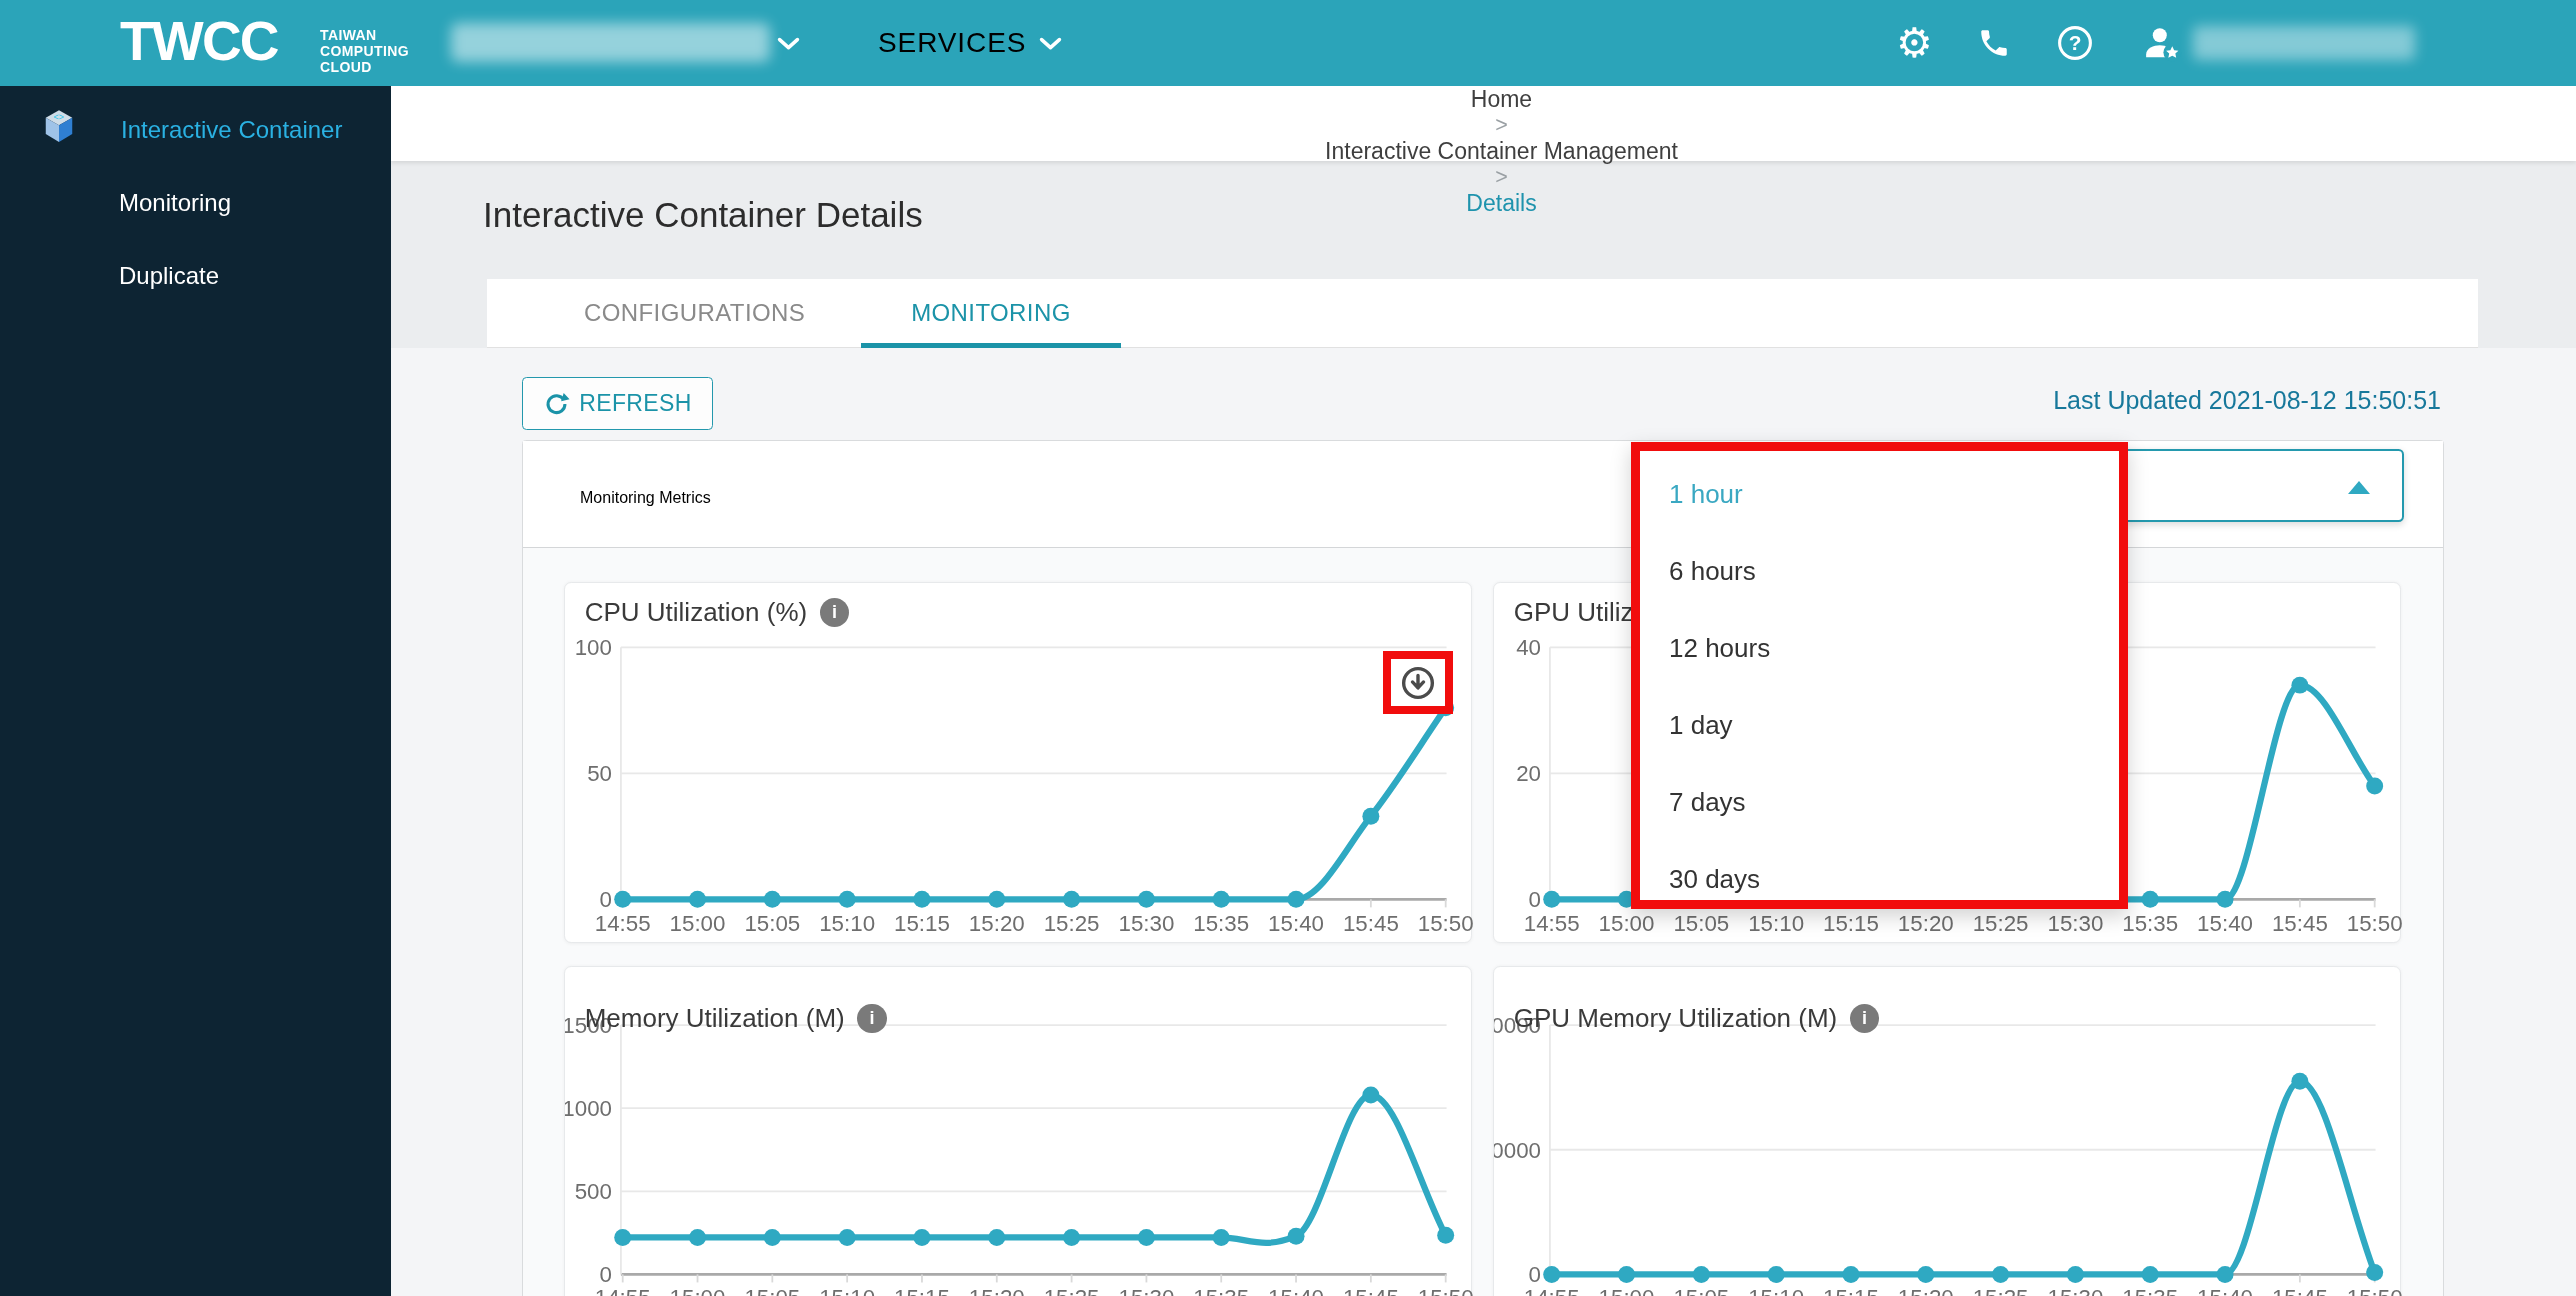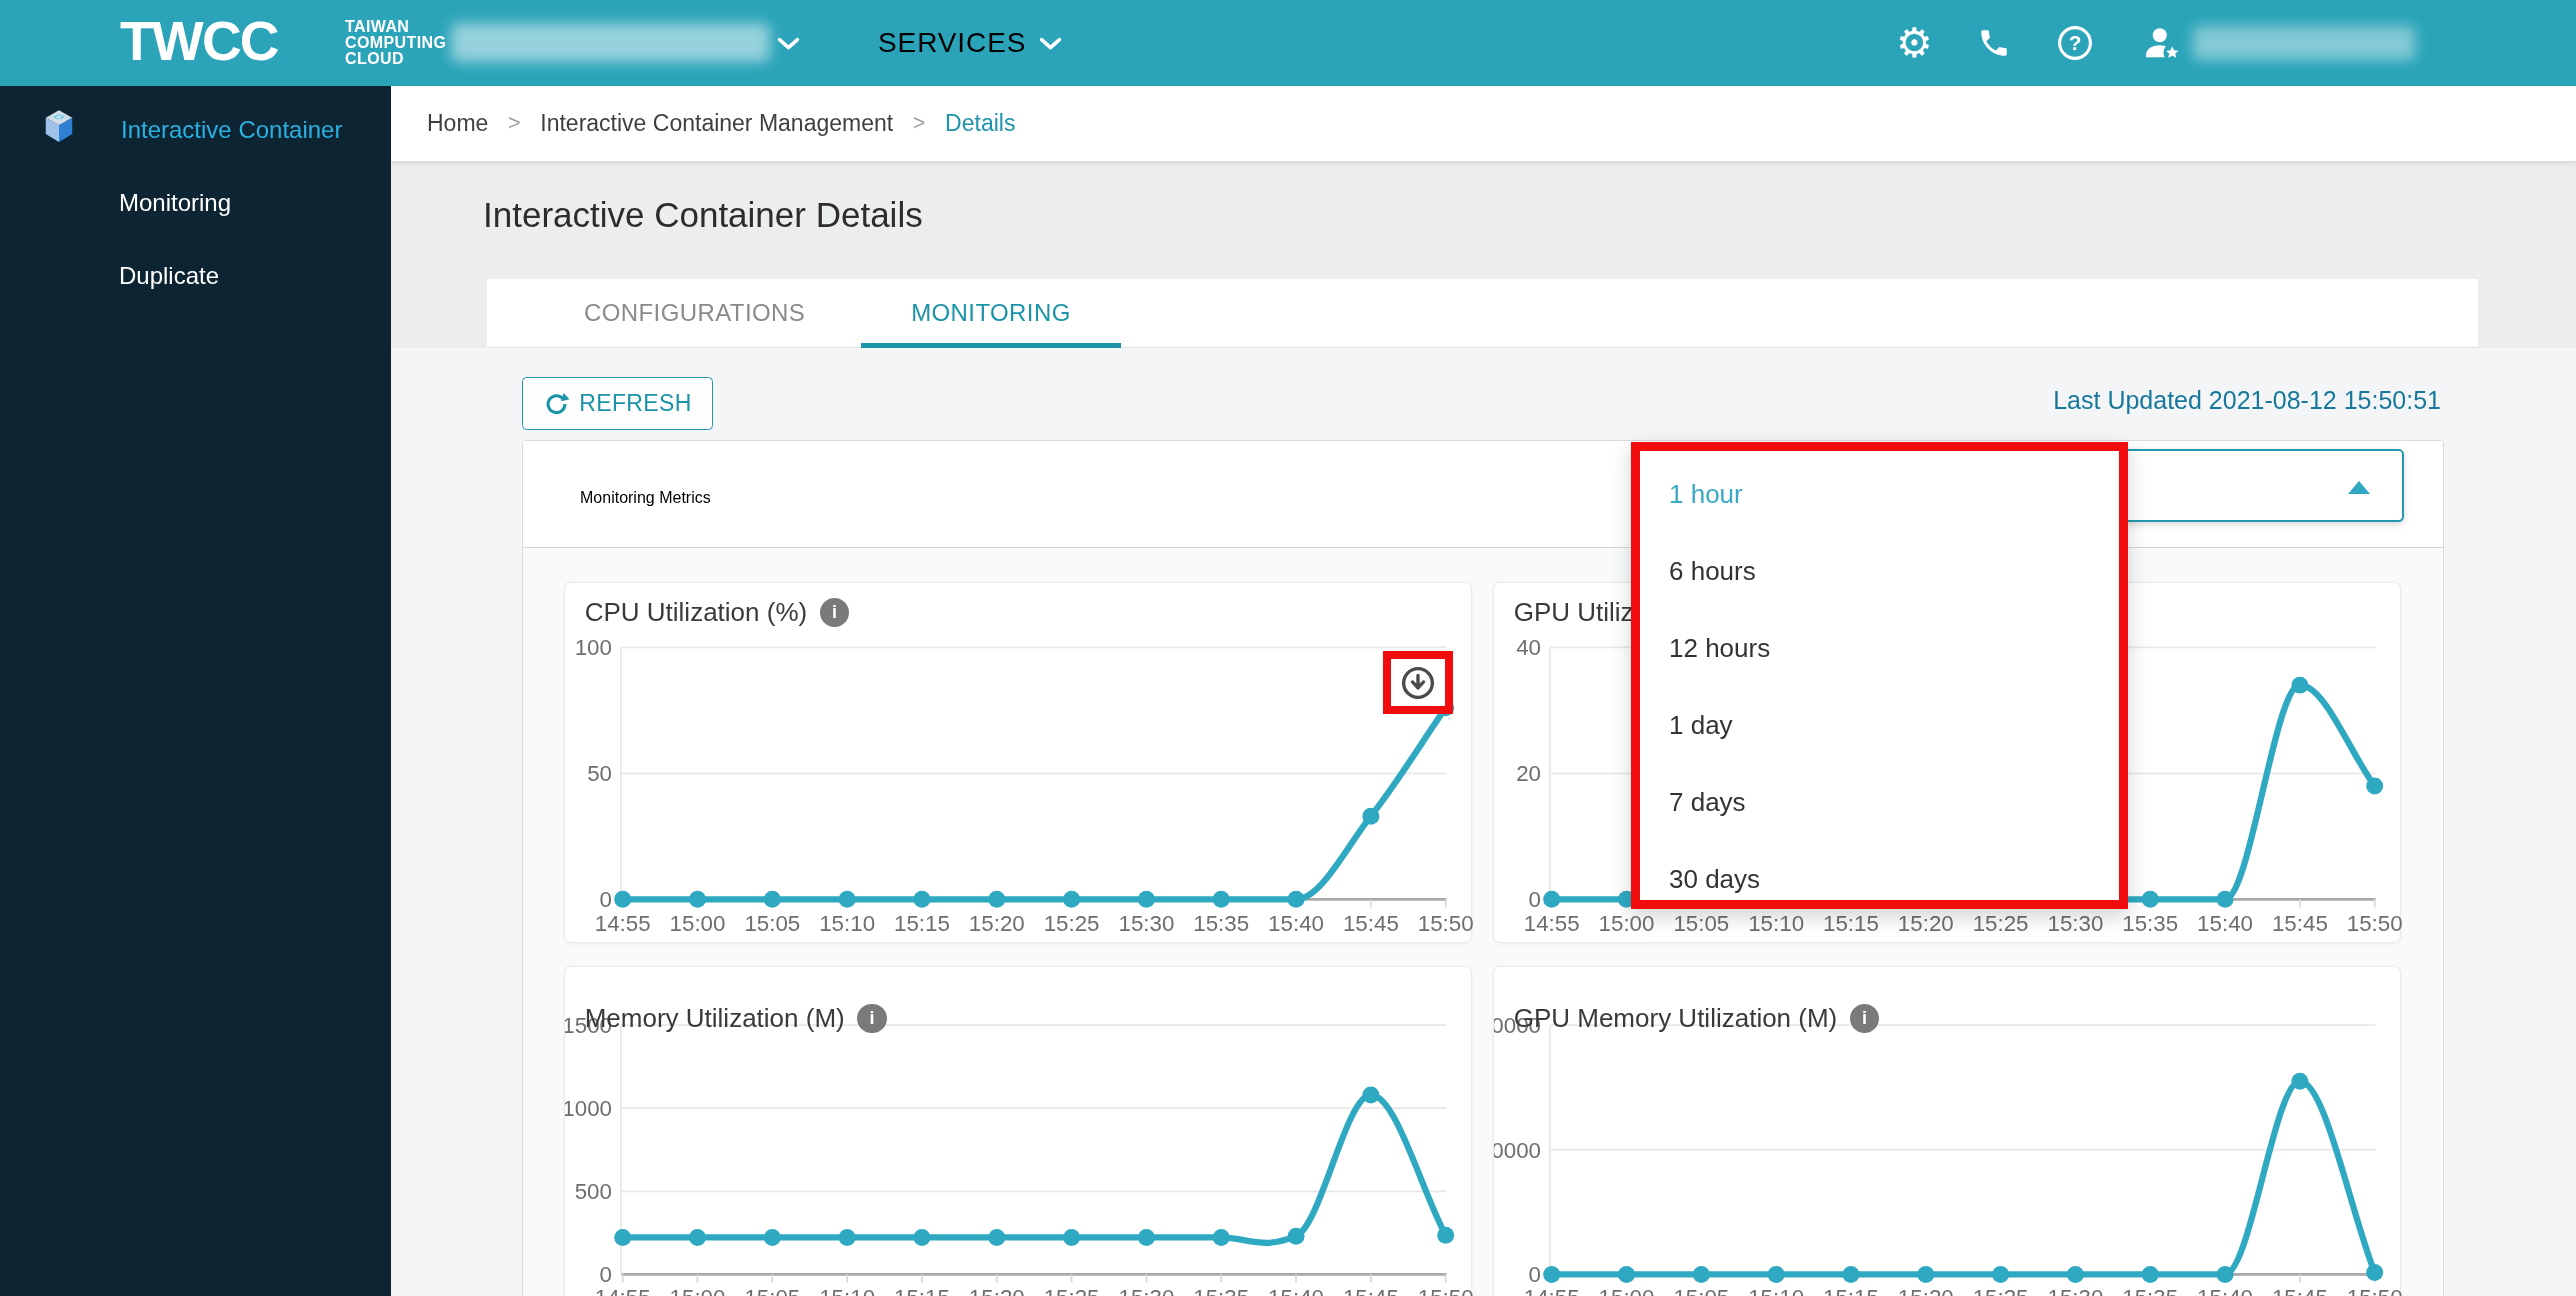"TAIWAN" .logo-sub { font-size: 16px -> 14px; margin-left: 25px -> none; top: 19px -> 27px }
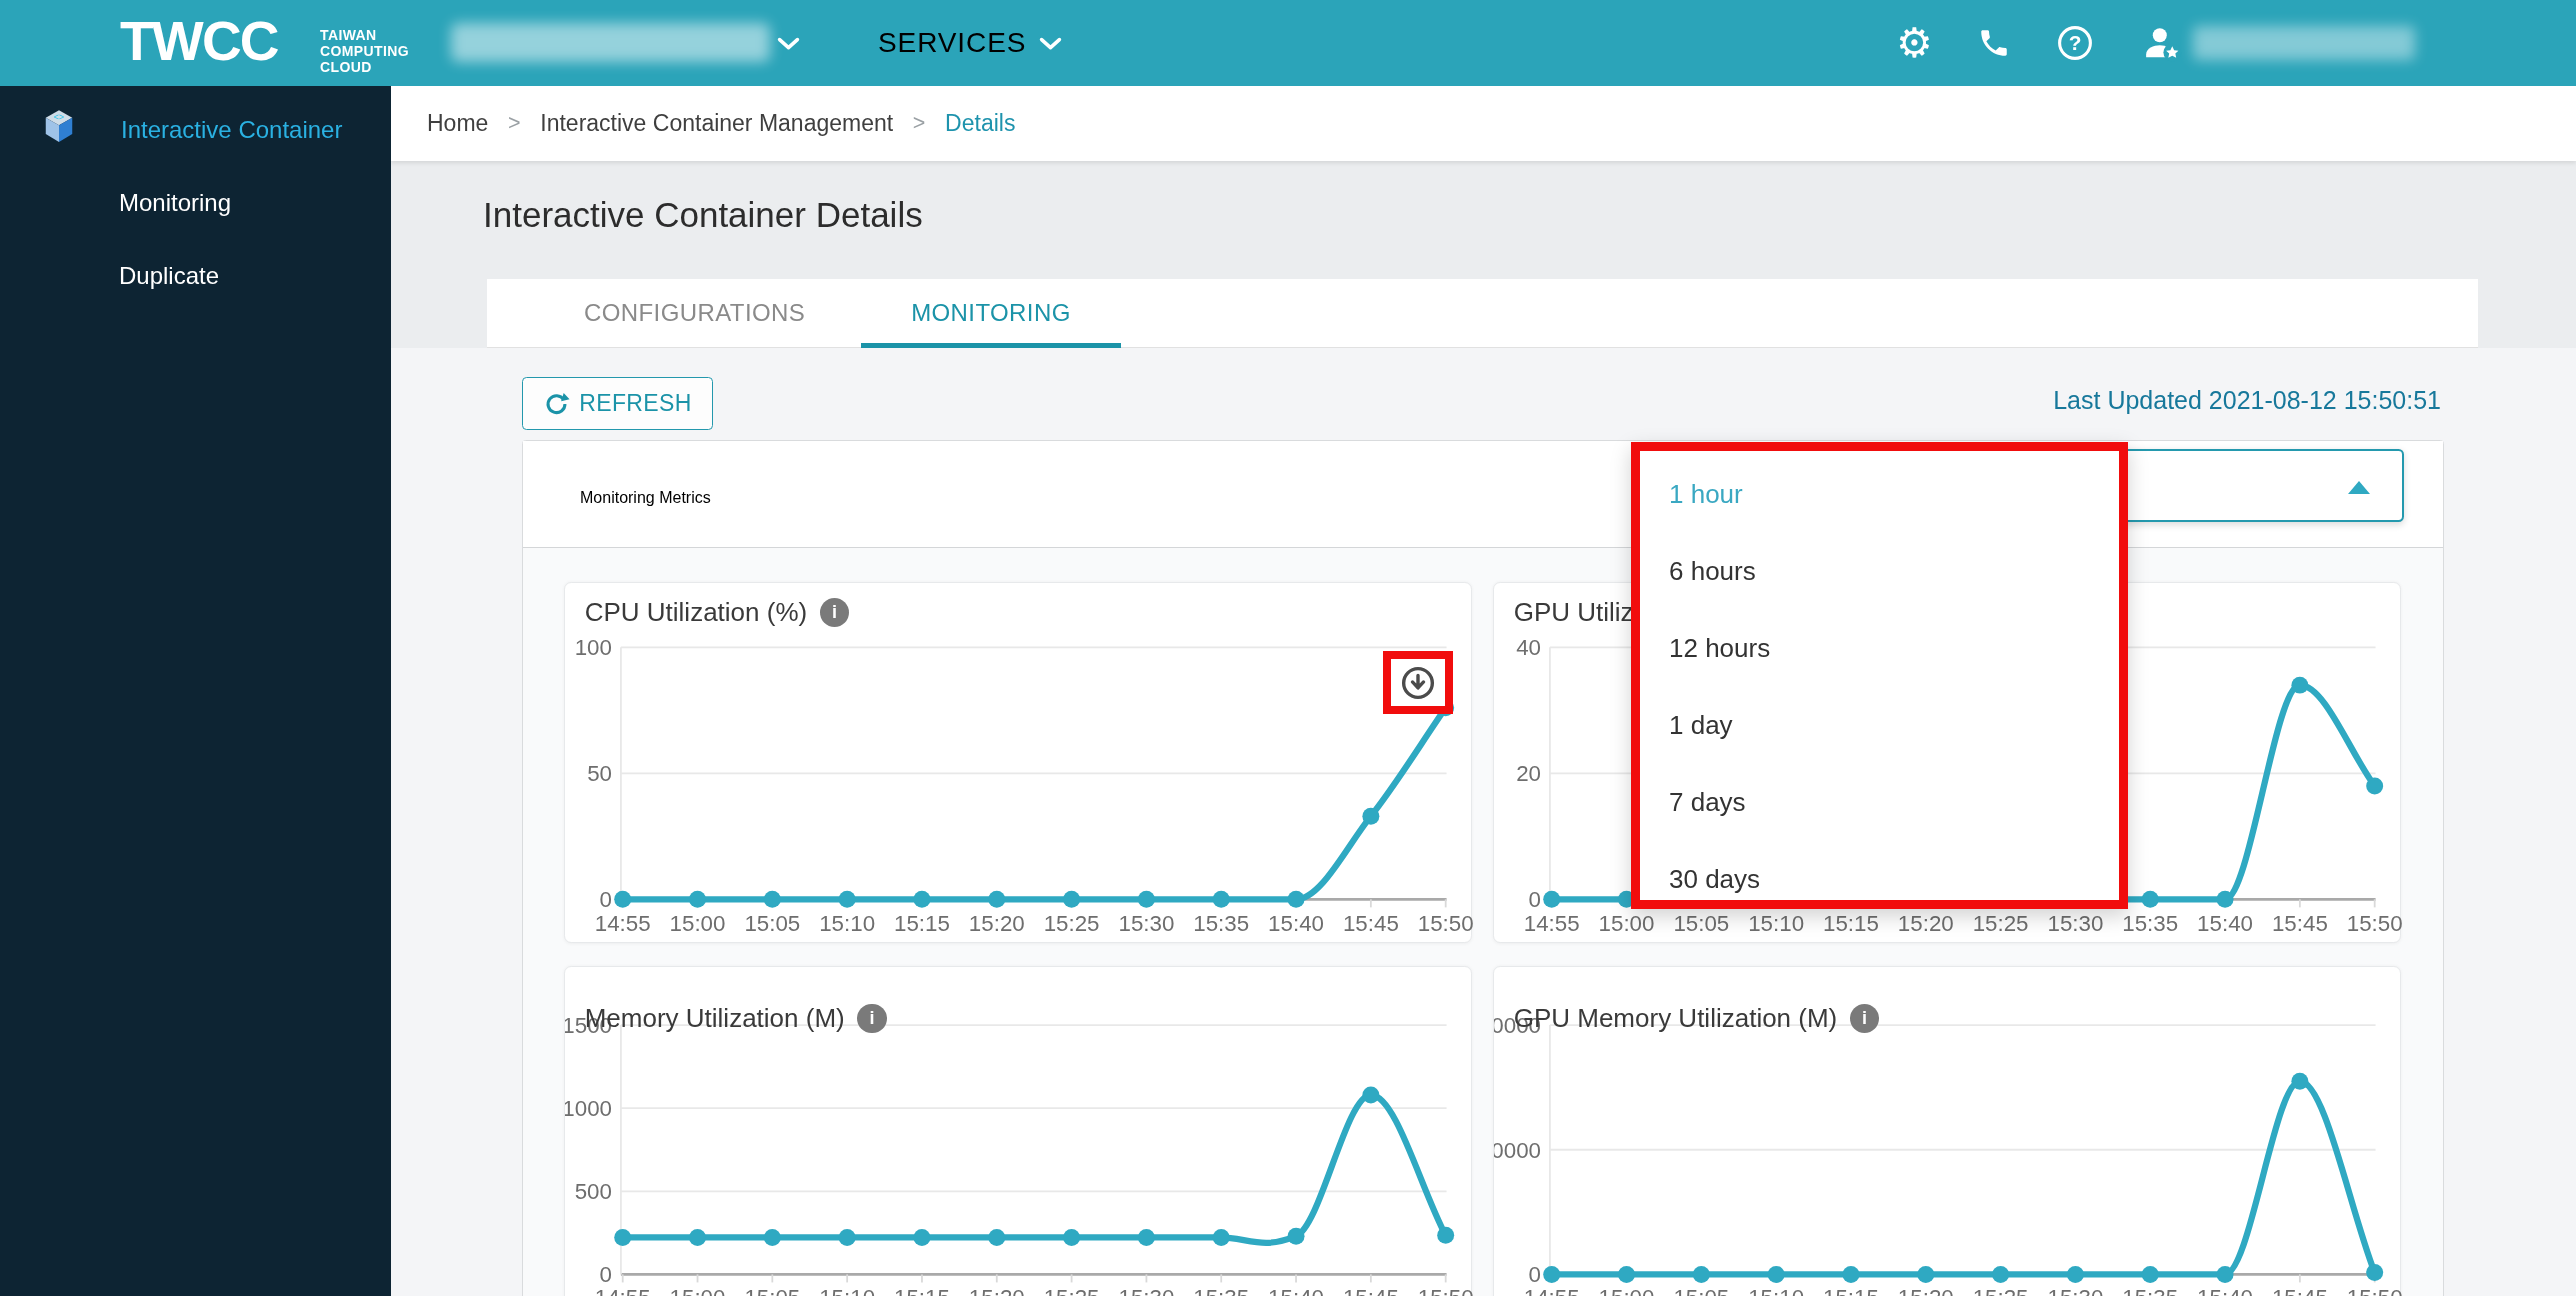"Home" .breadcrumb-bar { flex-direction: none -> column }
